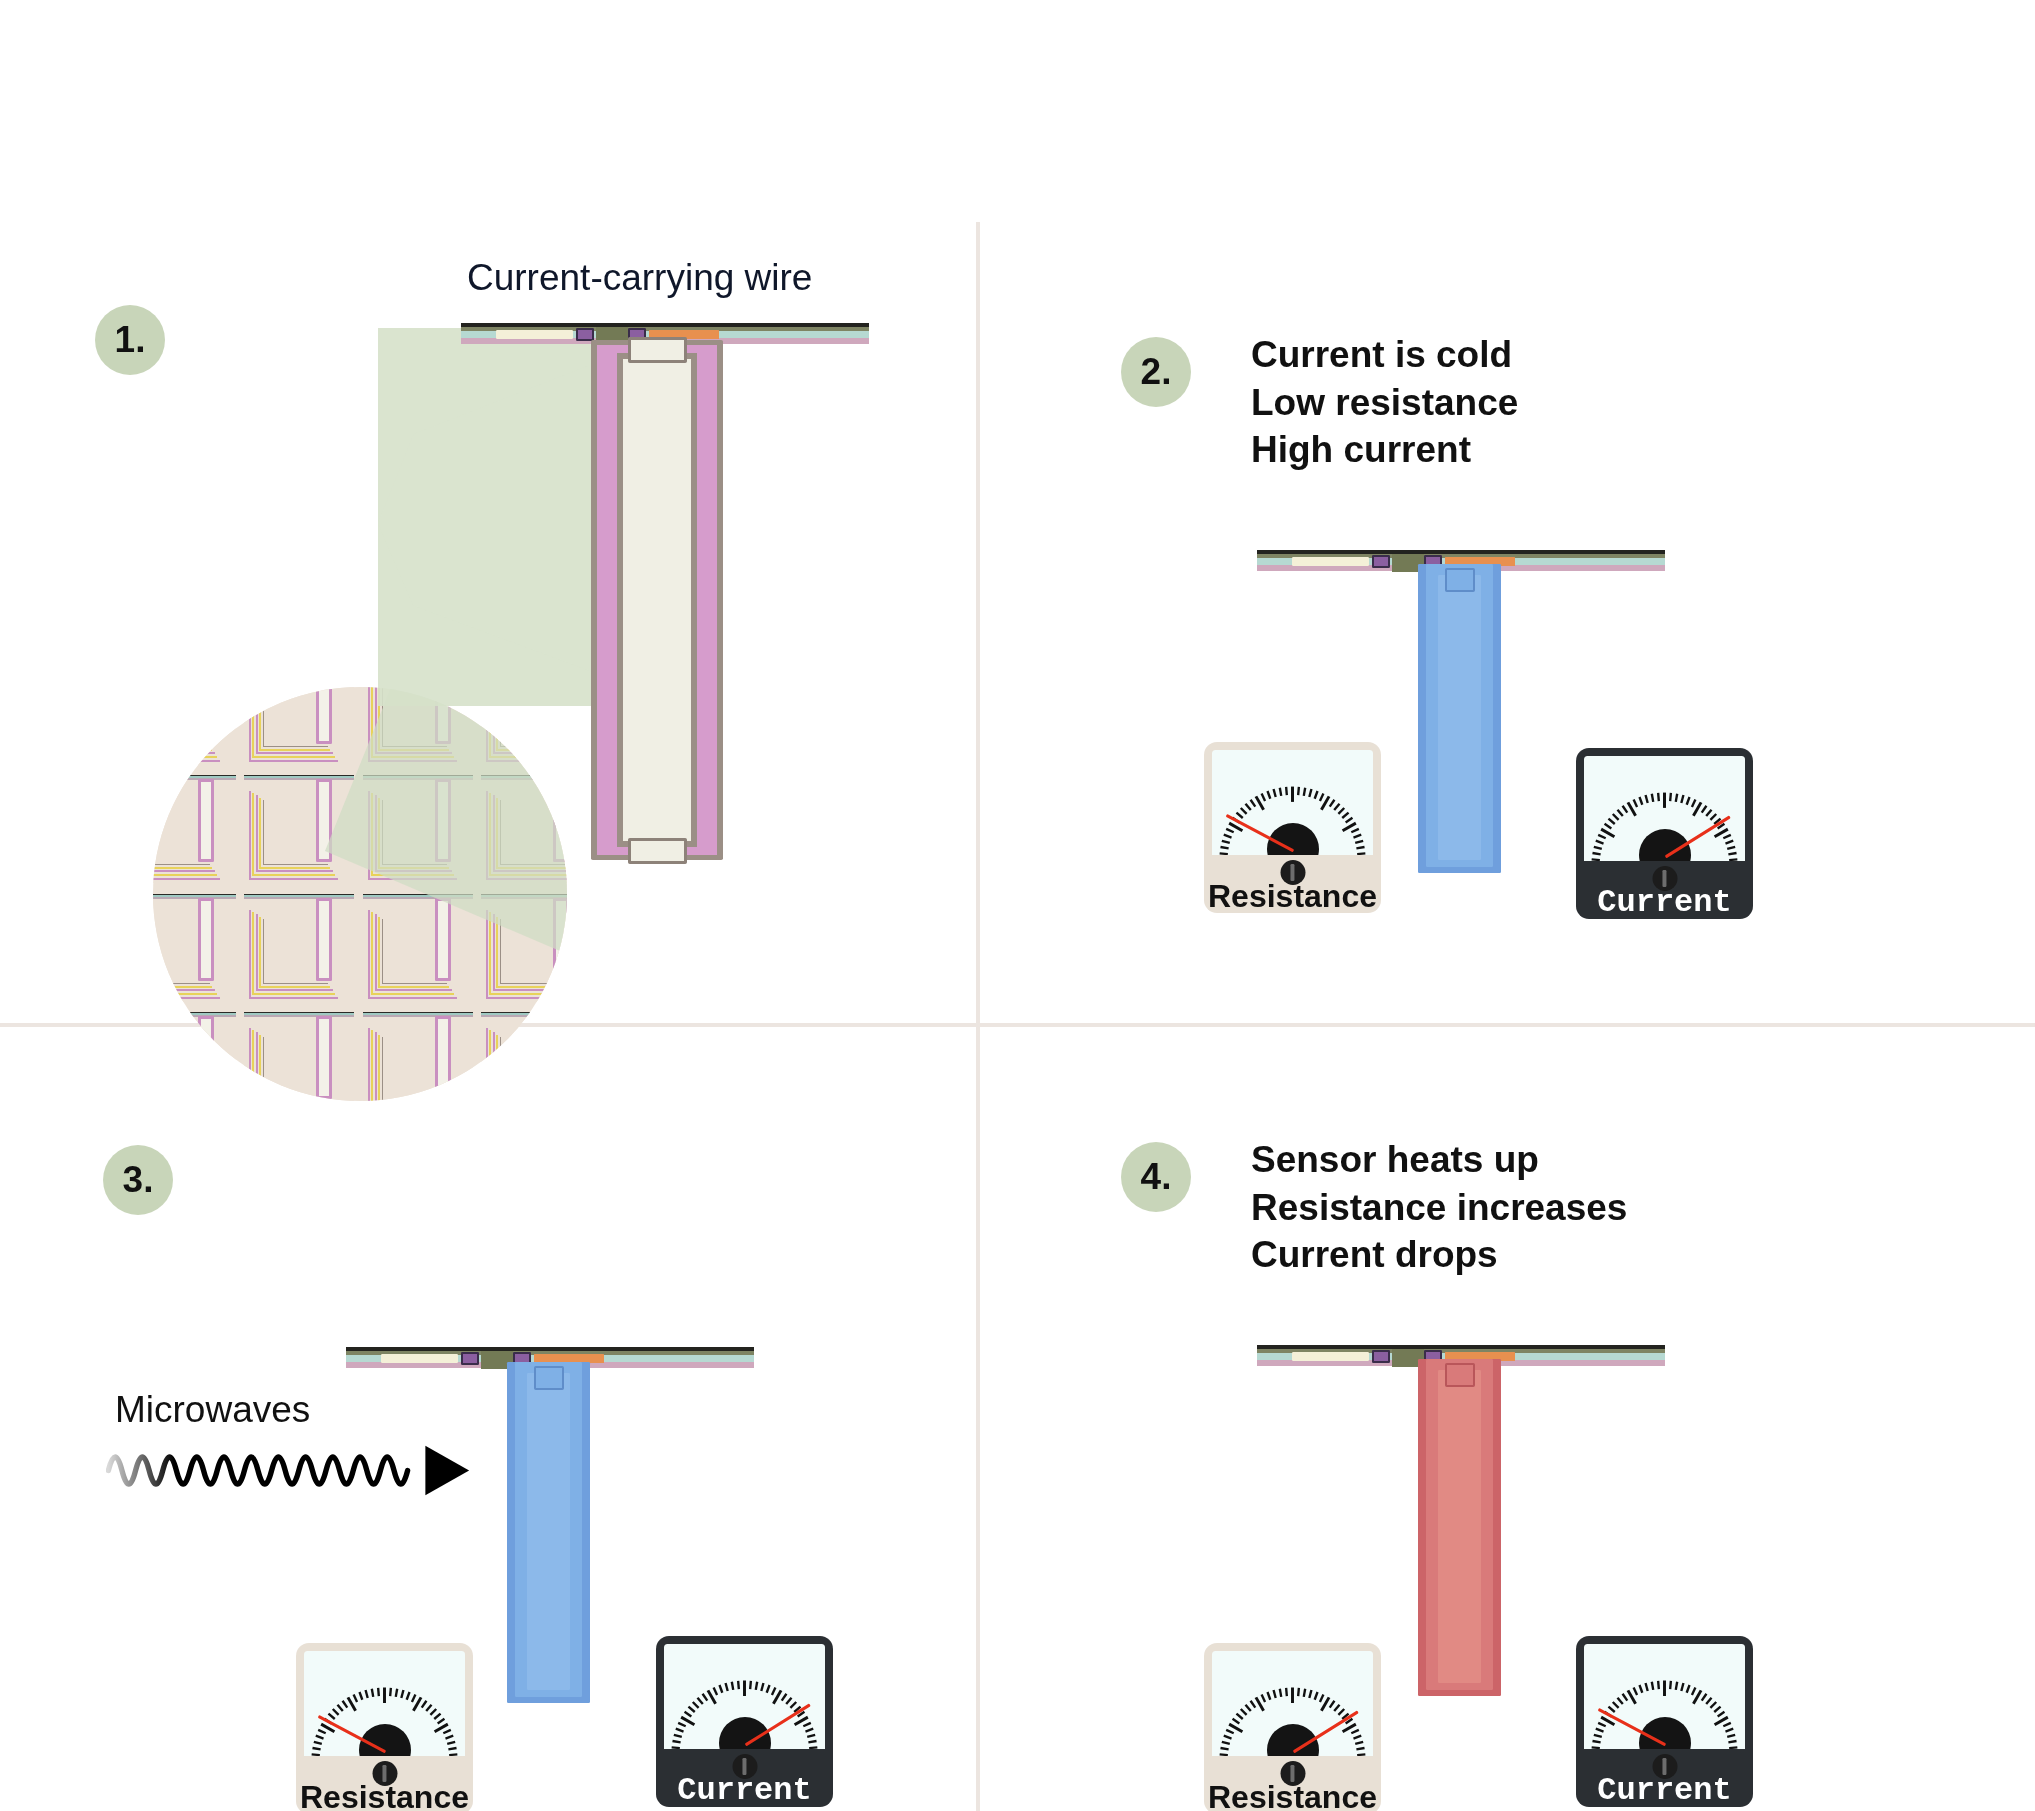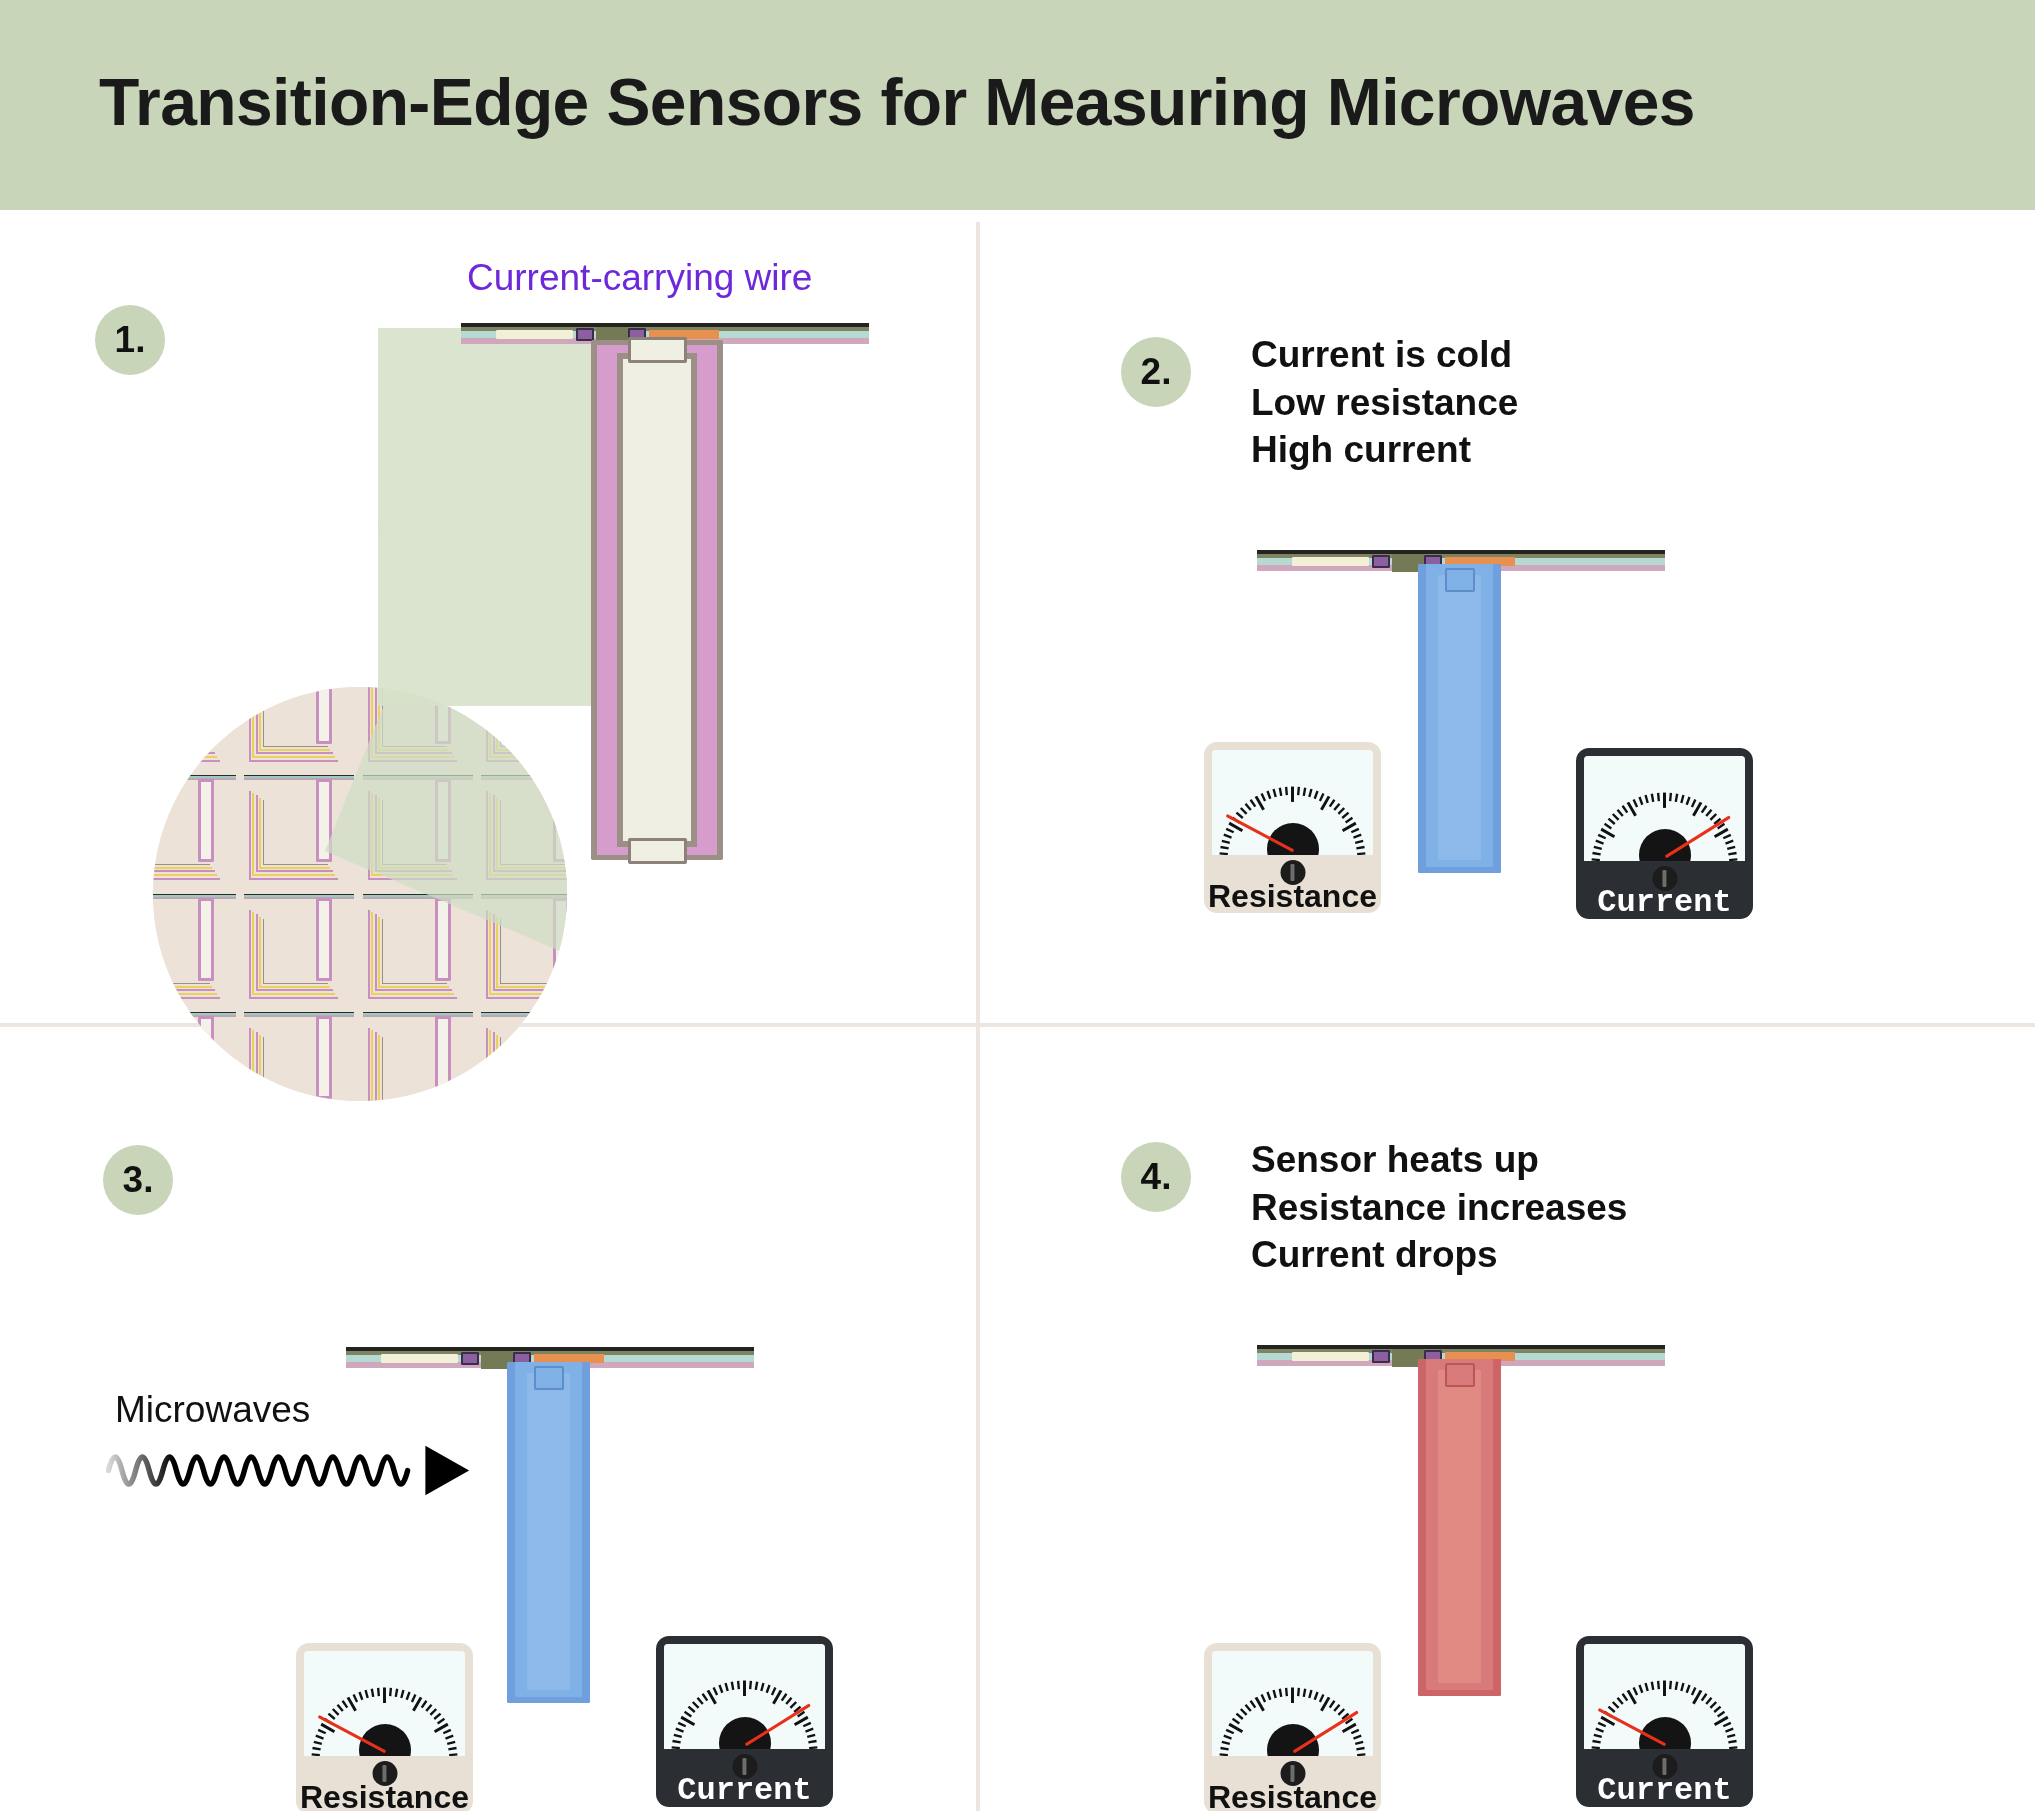"Transition-Edge Sensors for Measuring" div.header { html: <div> <div>Transition-Edge Sensors for Measuring Microwaves</div> </div> -> none }
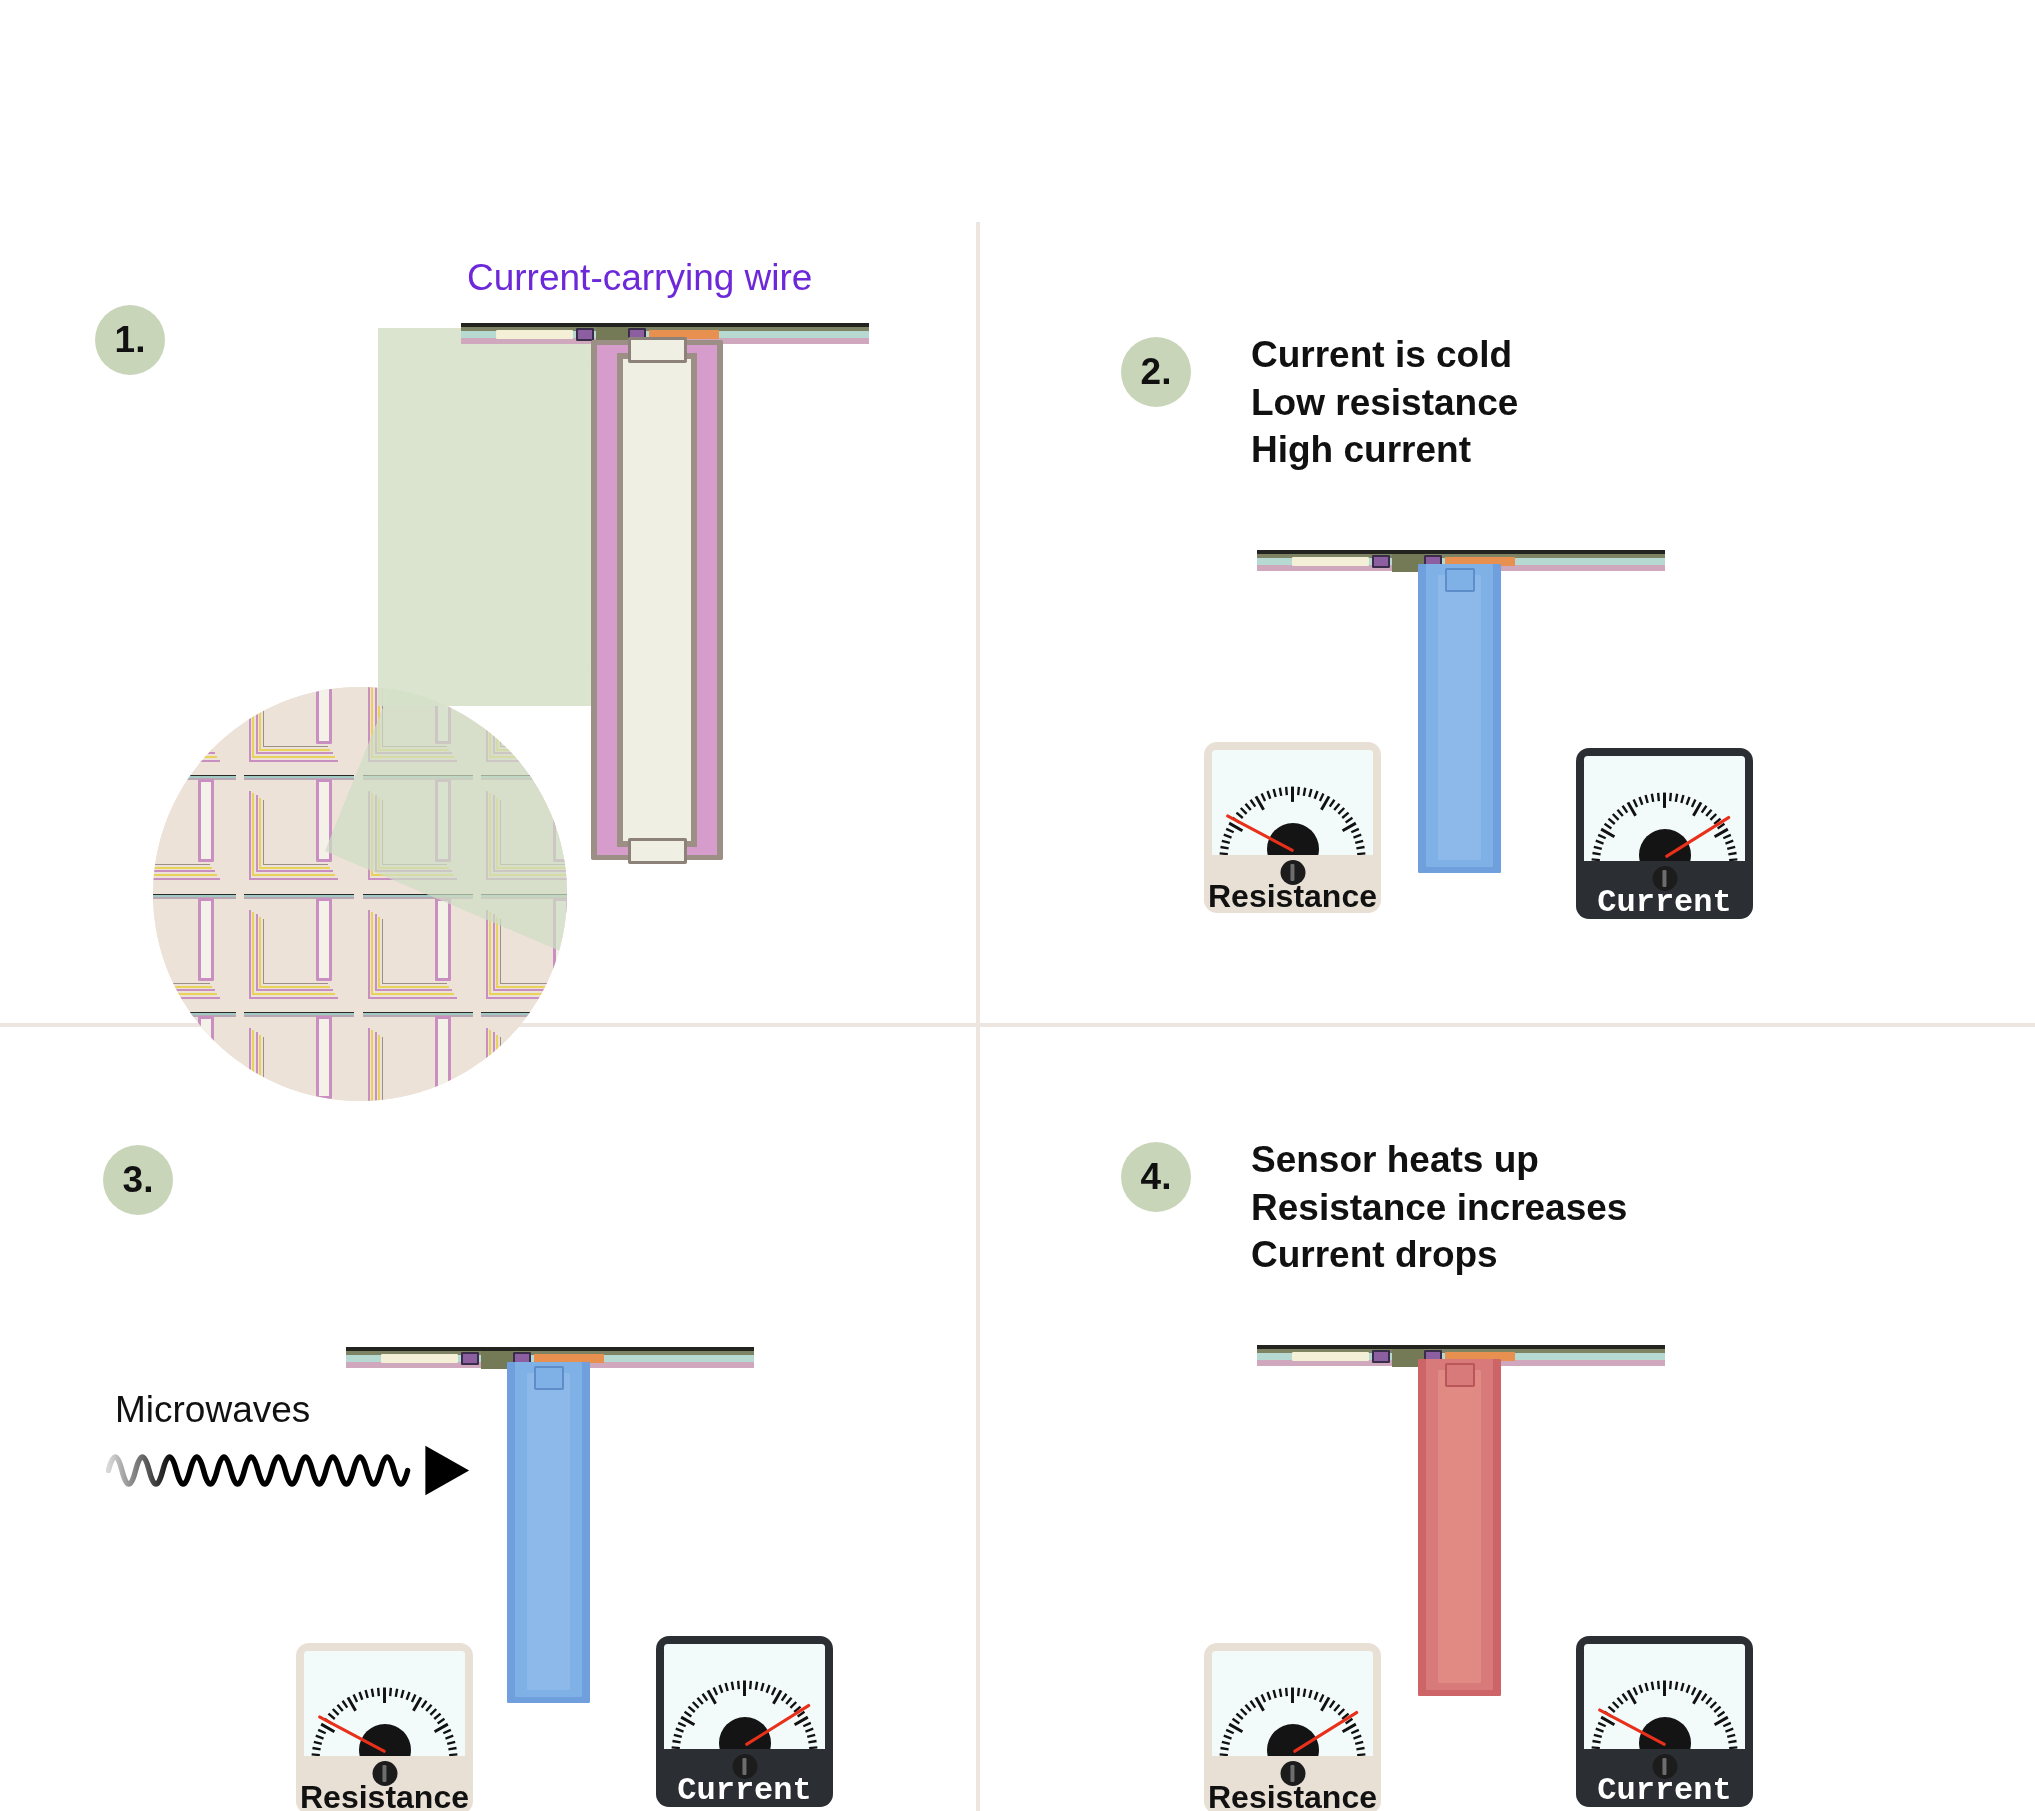"Current-carrying wire" .captop { color: #6d28d9 -> #0f172a }
